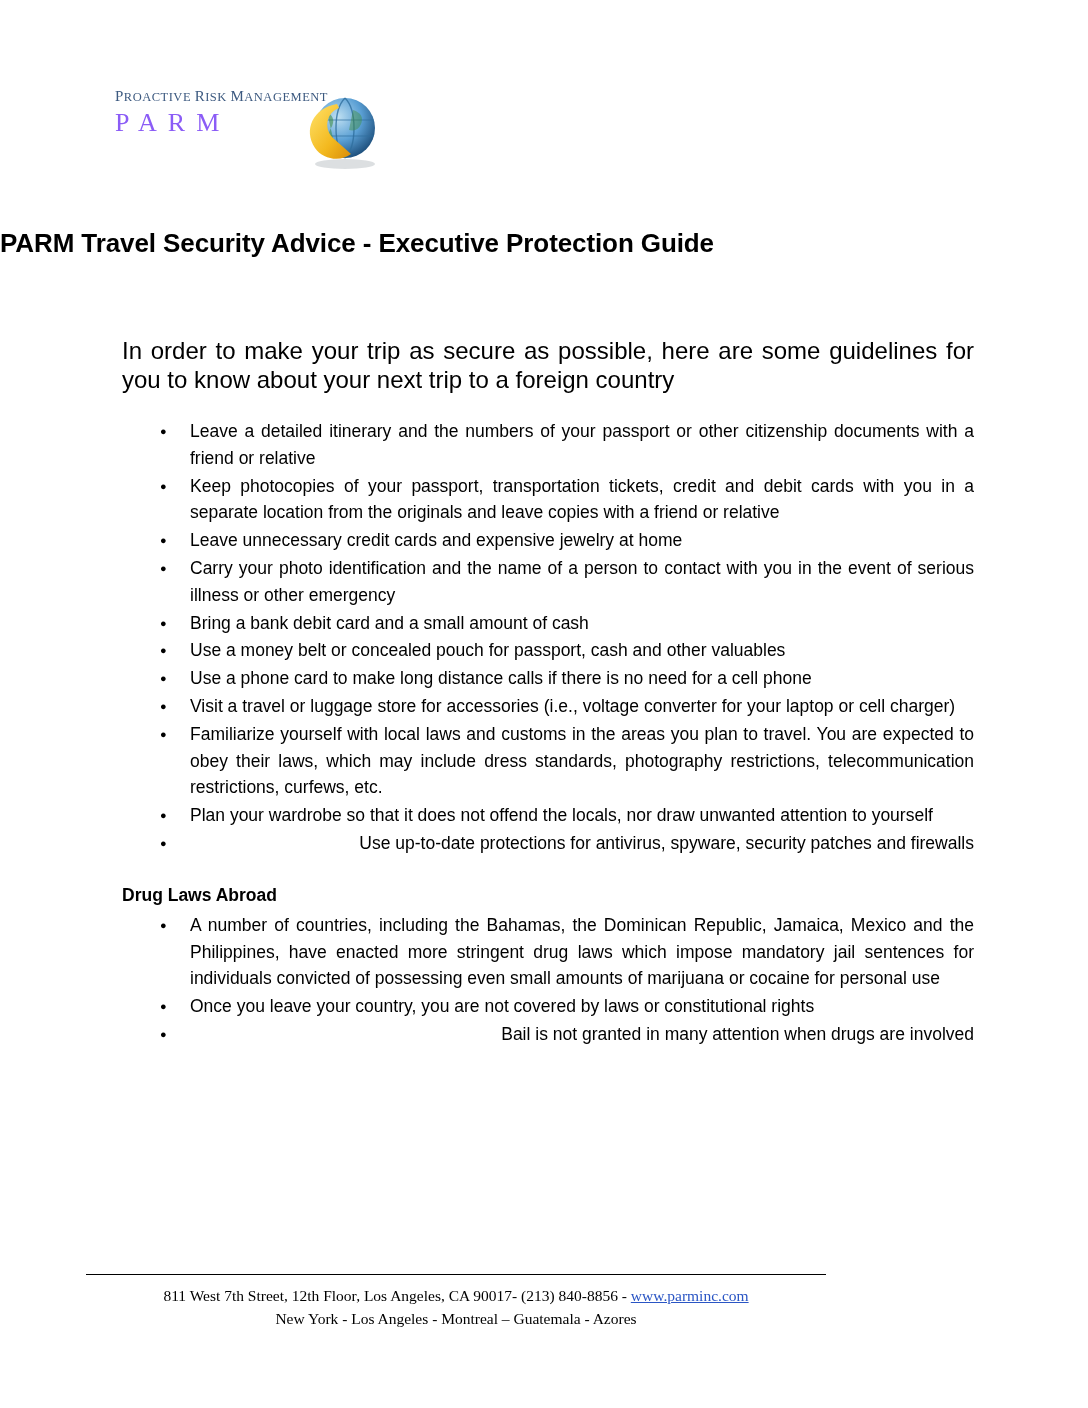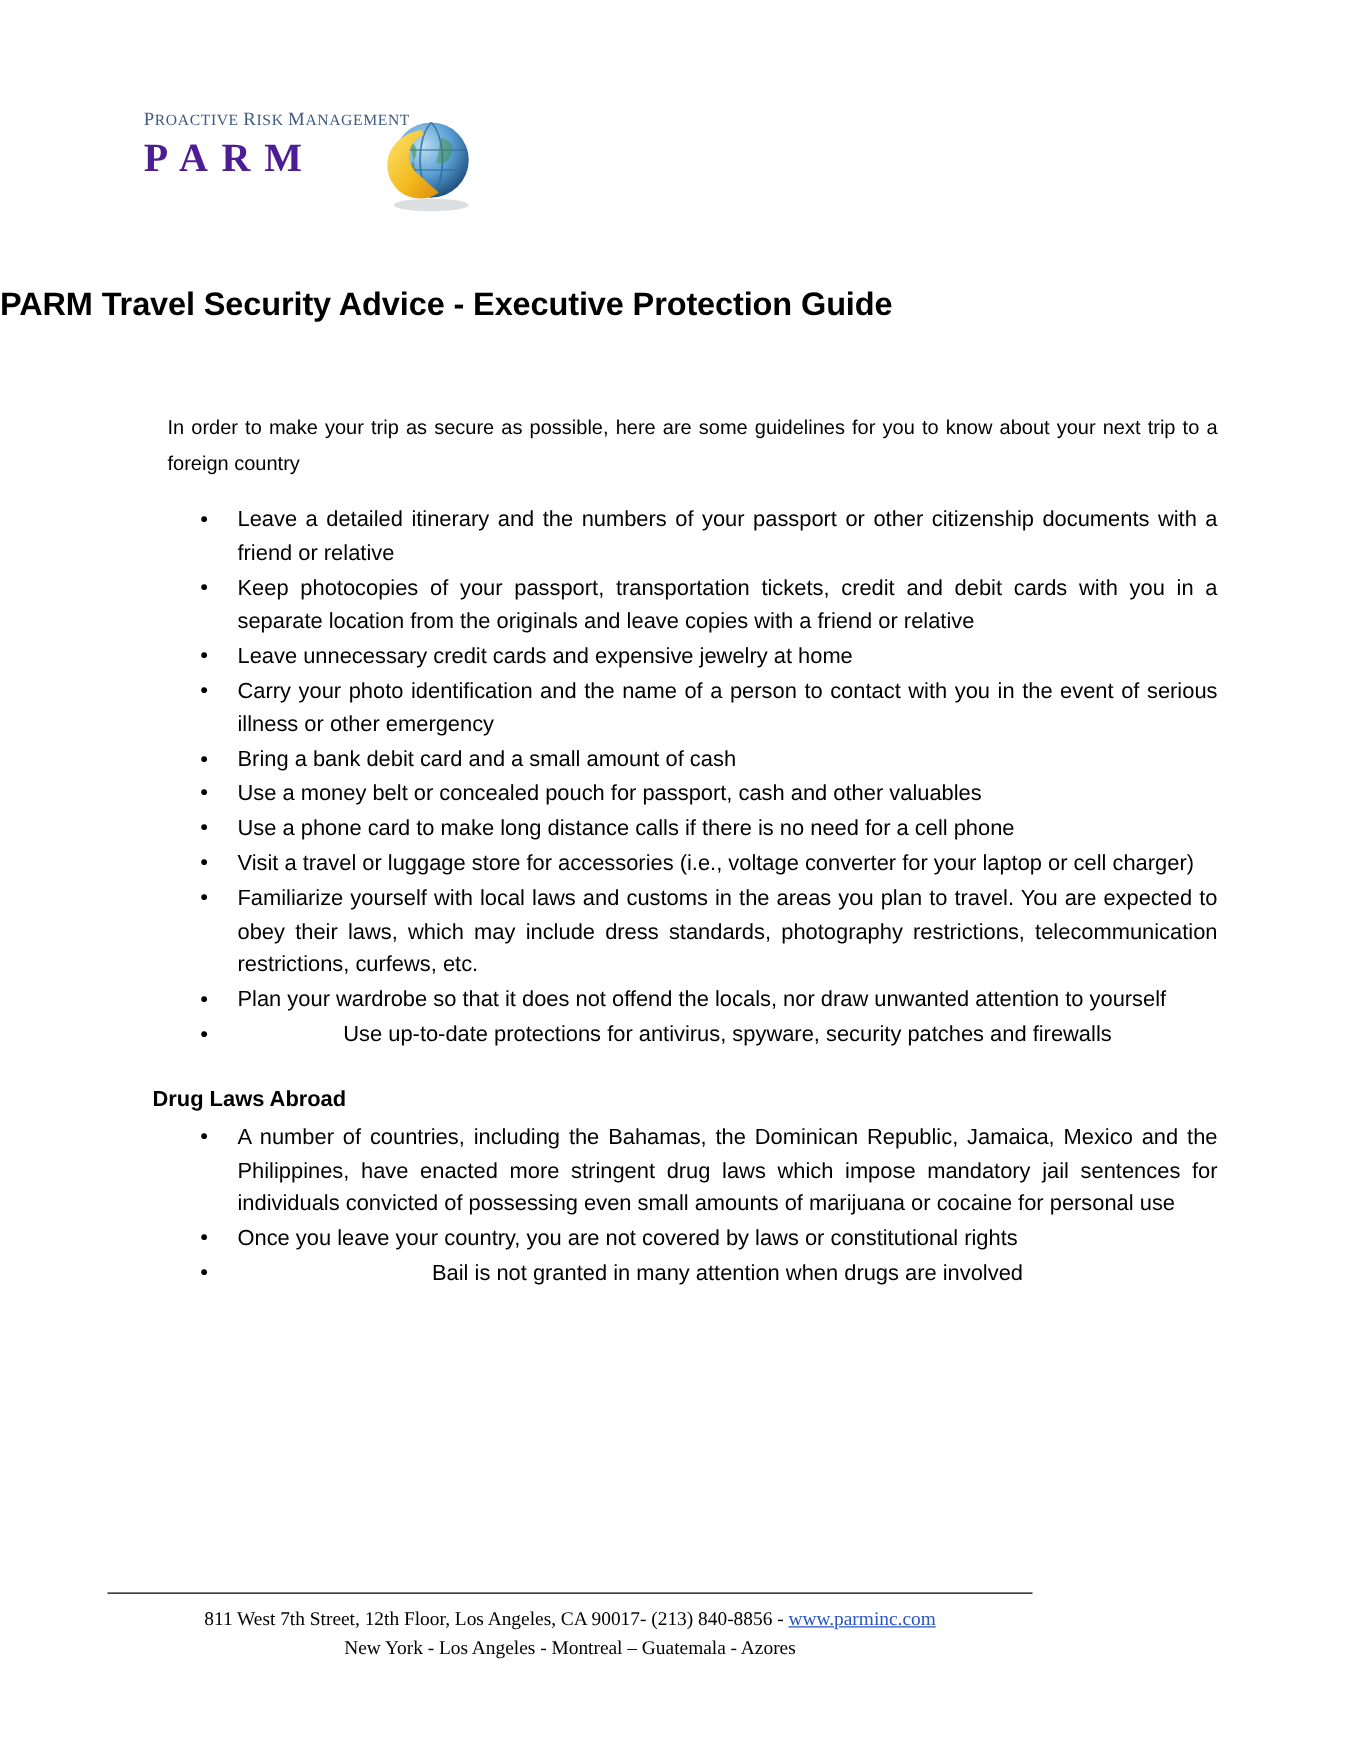"PARM" .logo-word { color: #4c1d95 -> #8b5cf6; font-size: 32px -> 26px; font-weight: bold -> normal }
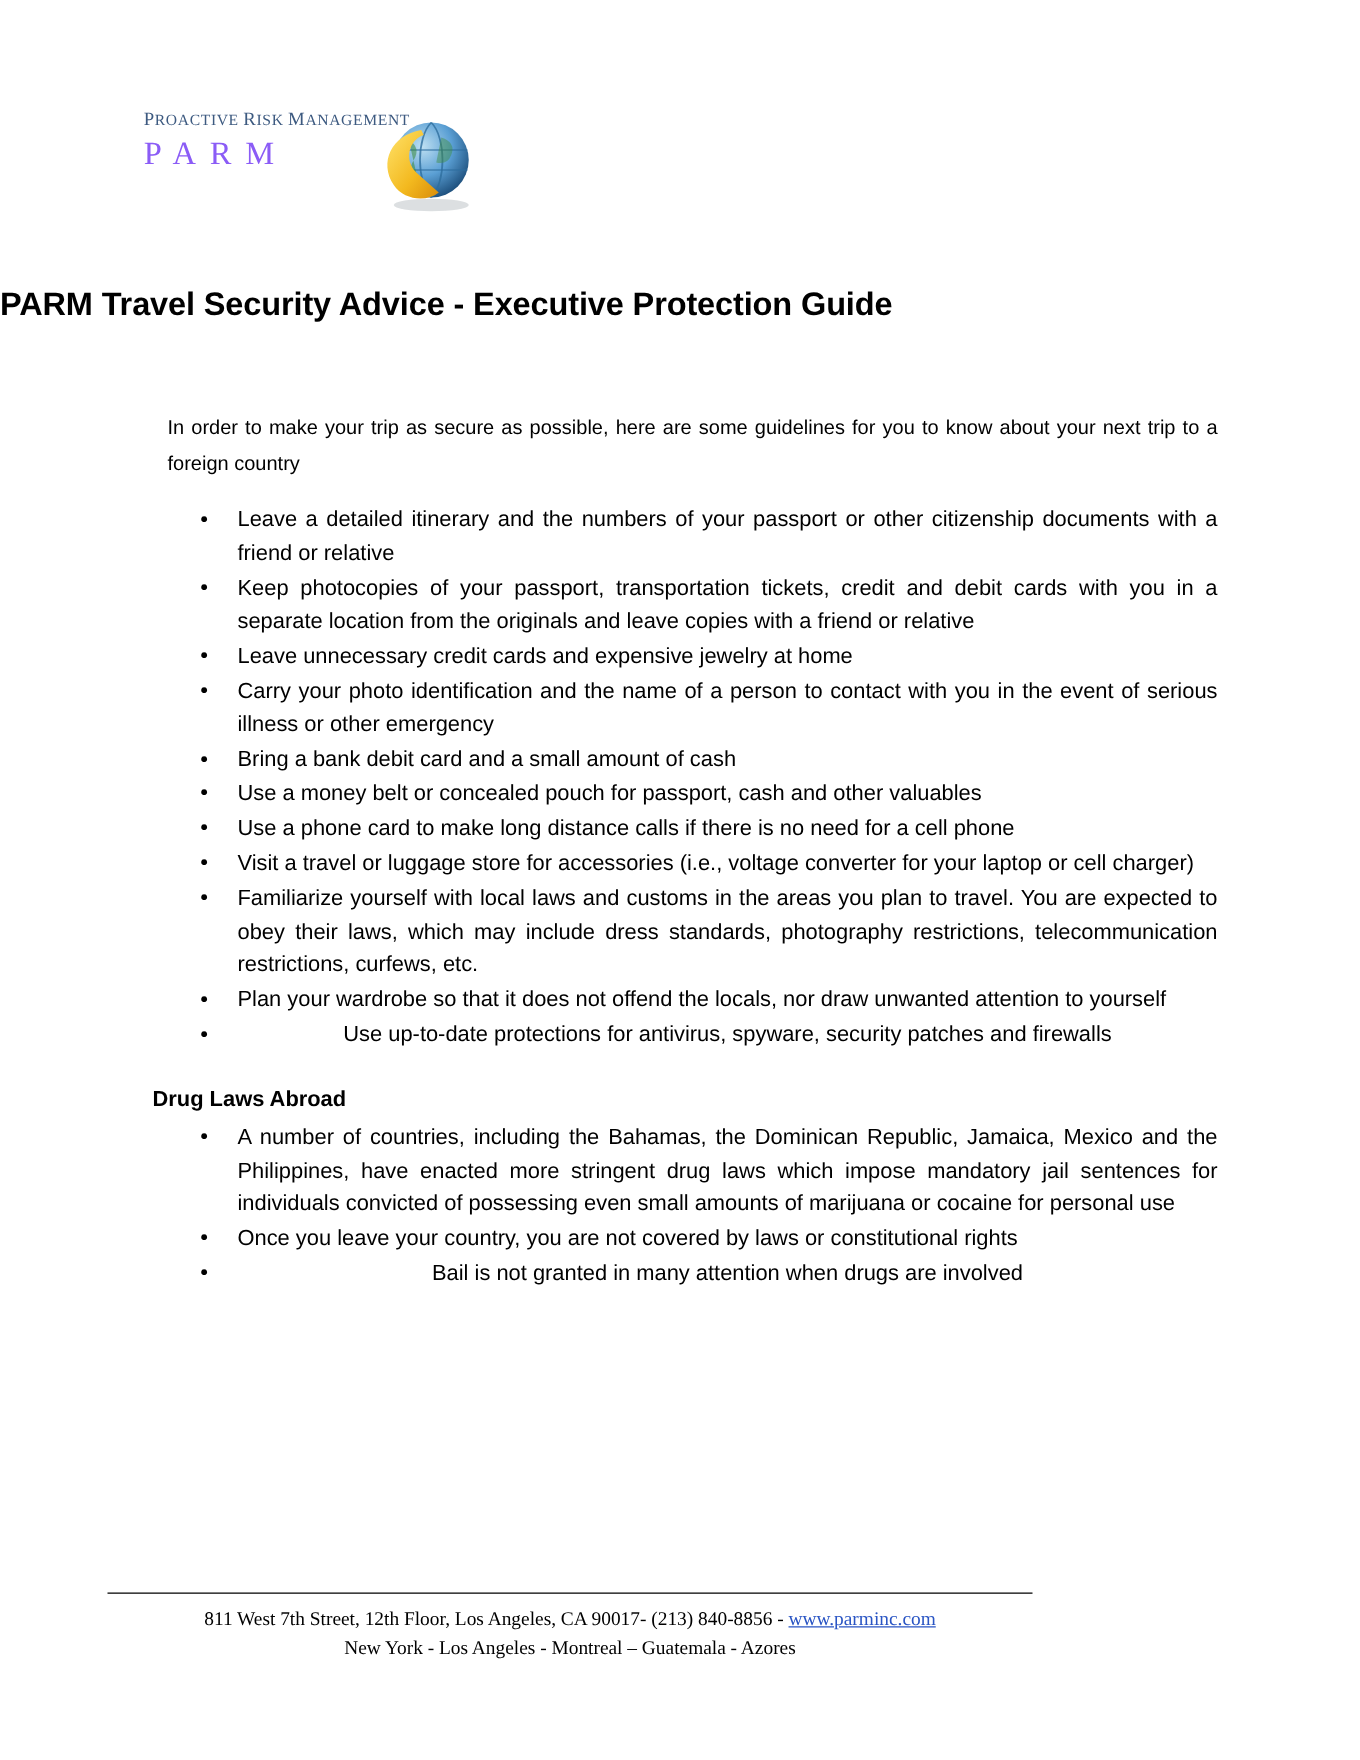"In order to make your" .intro { font-size: 16px -> 24px; margin-left: 12px -> none }
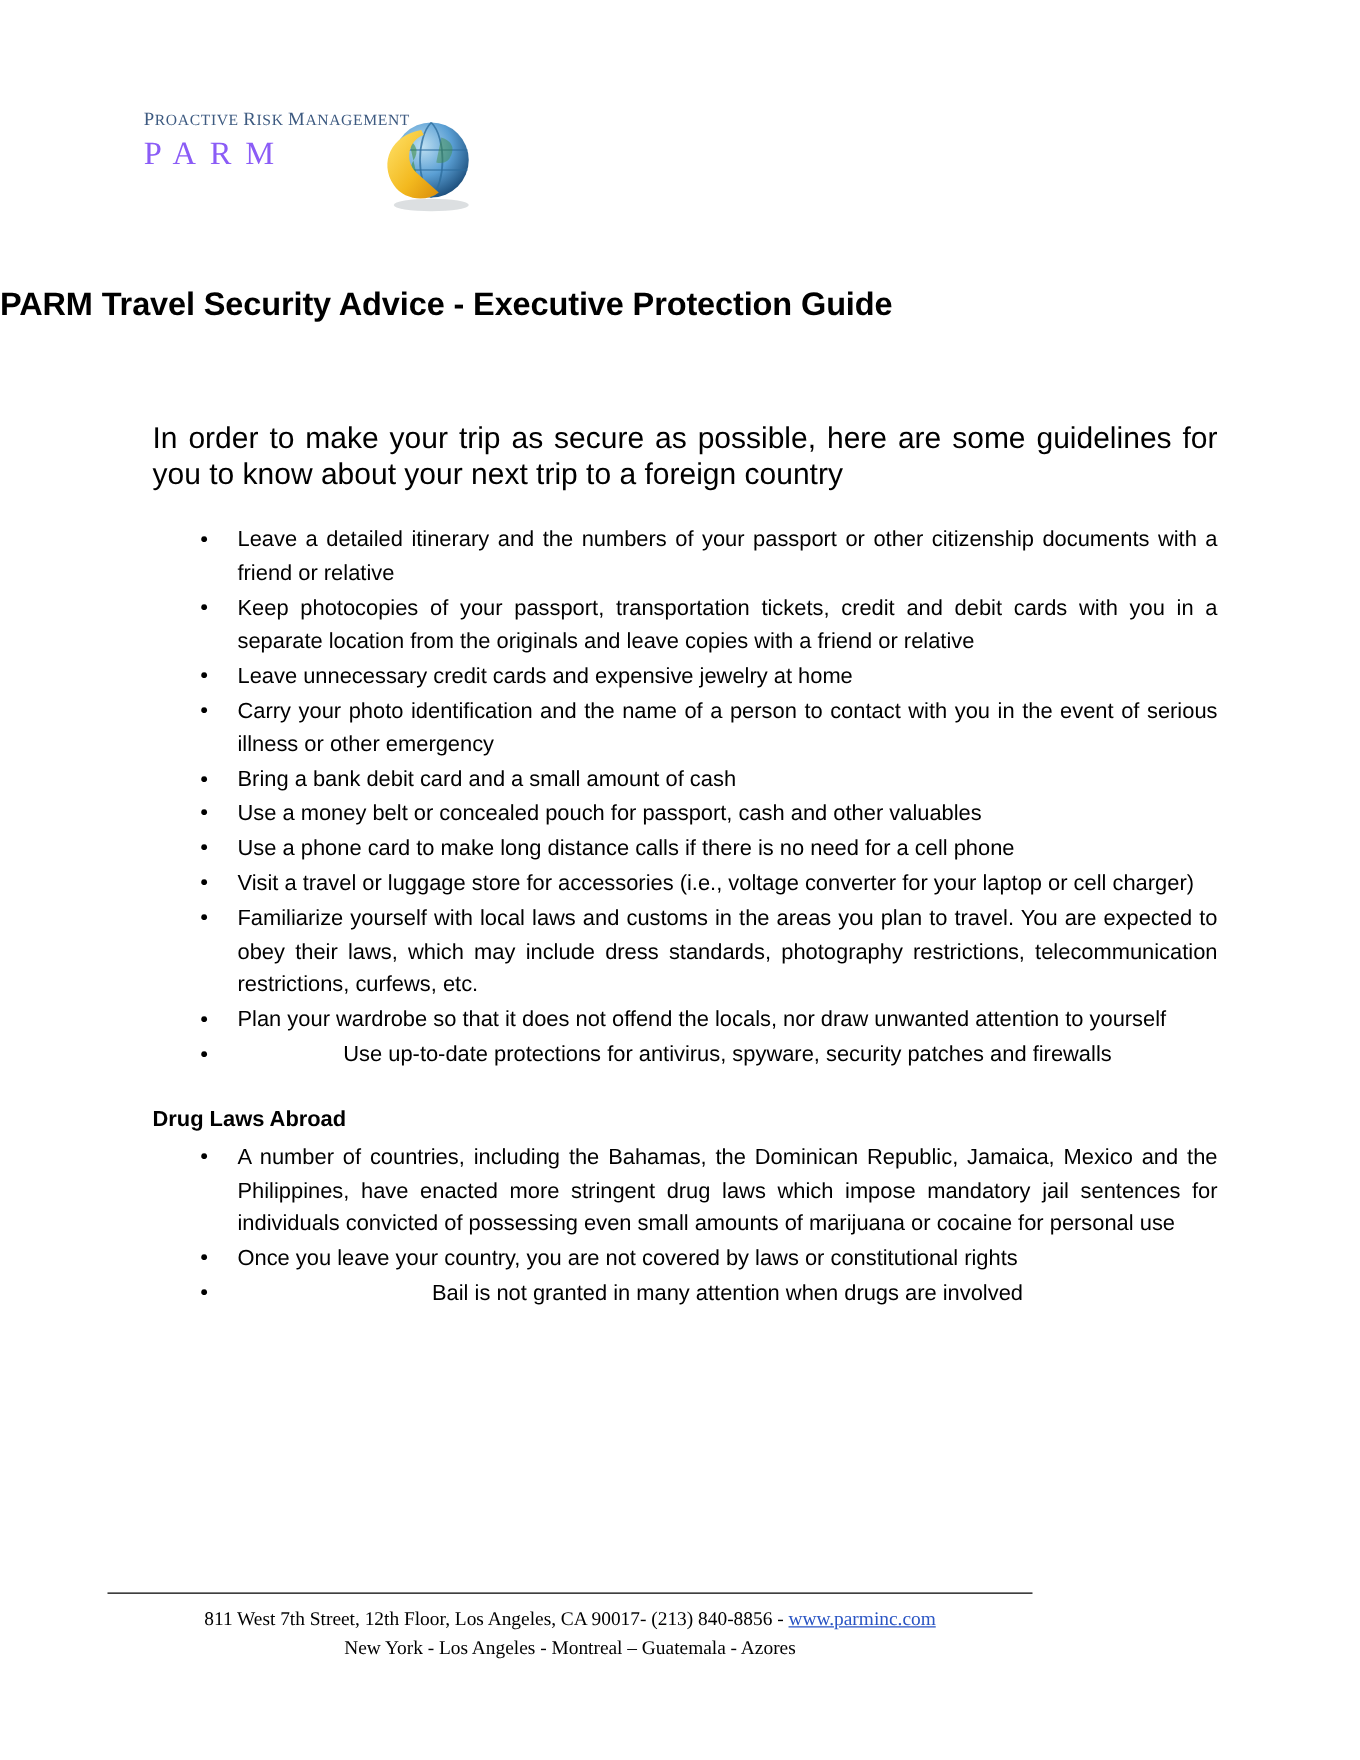"Use up-to-date protections for" ul.bullets li:last-child { text-align: center -> right }
